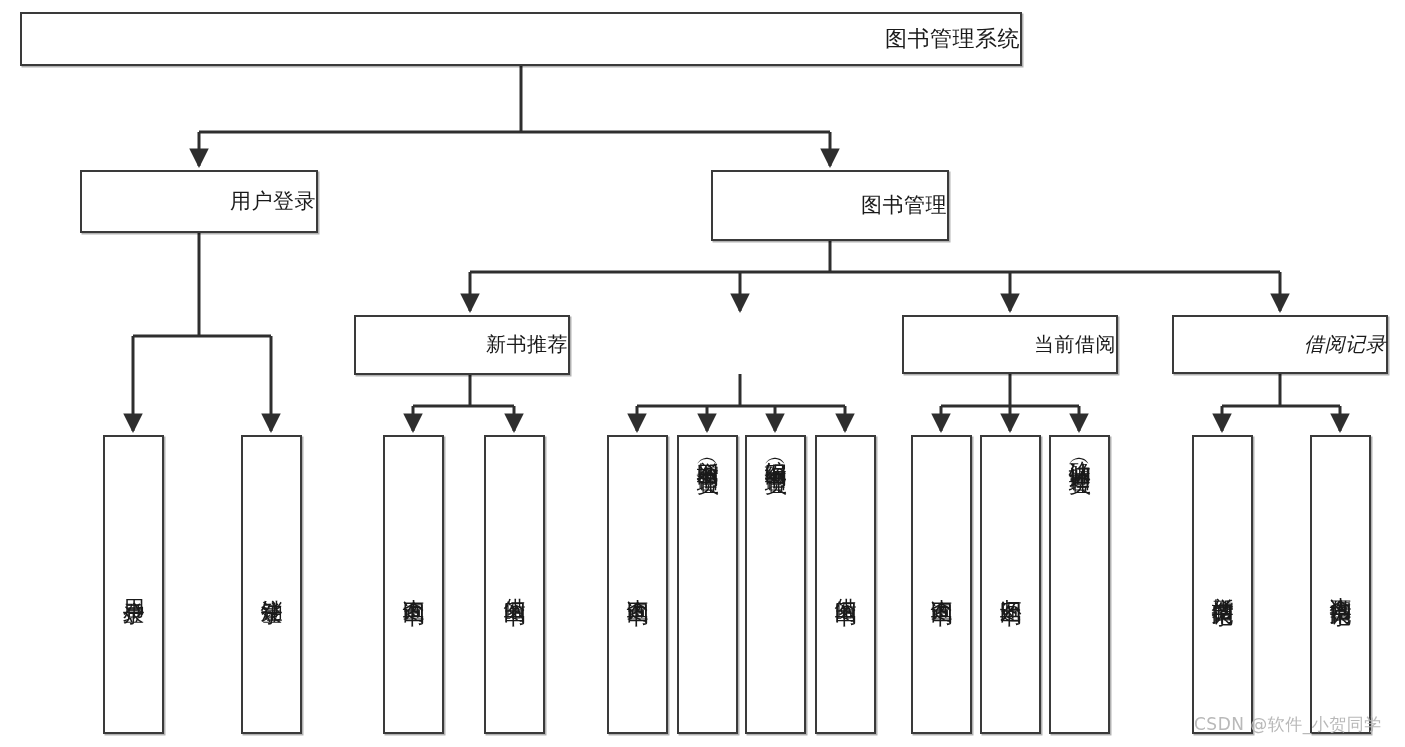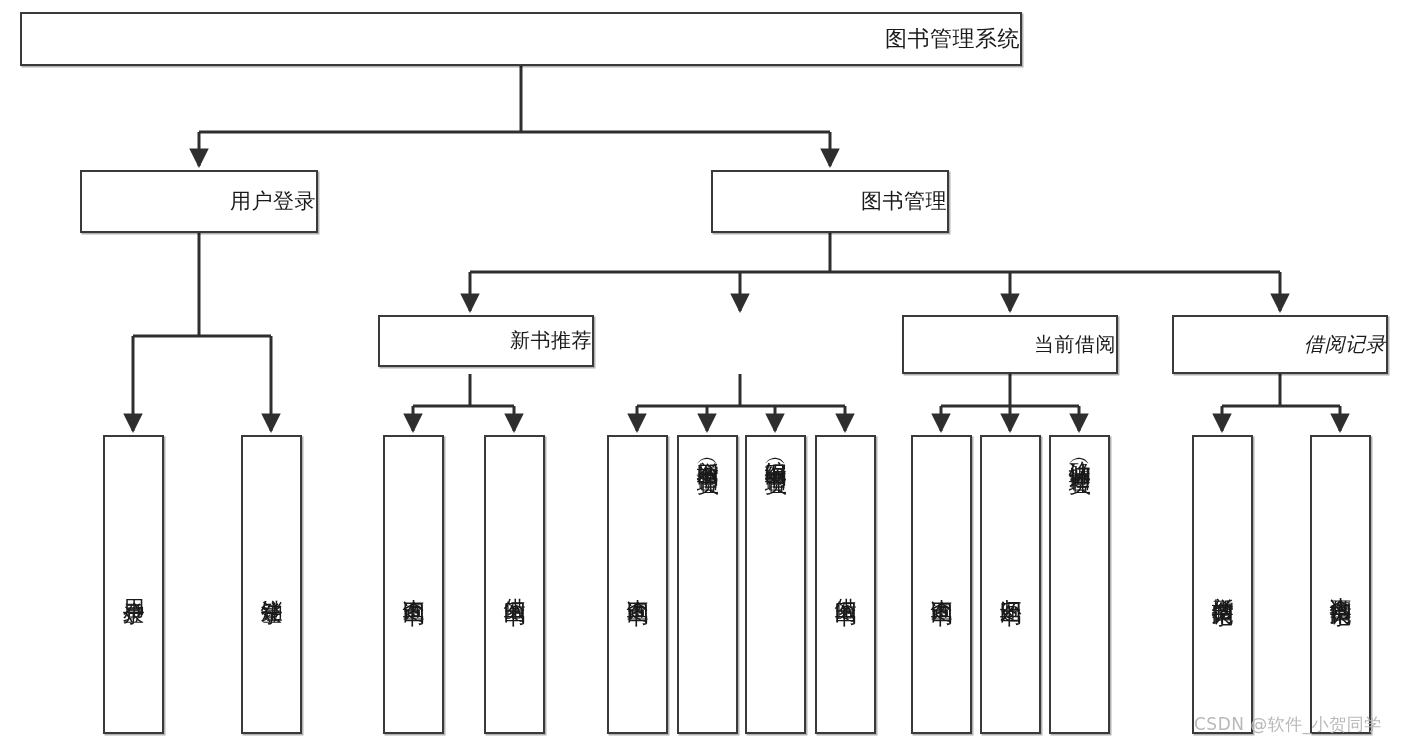"图书管理" div.node { height: 63px -> 71px }
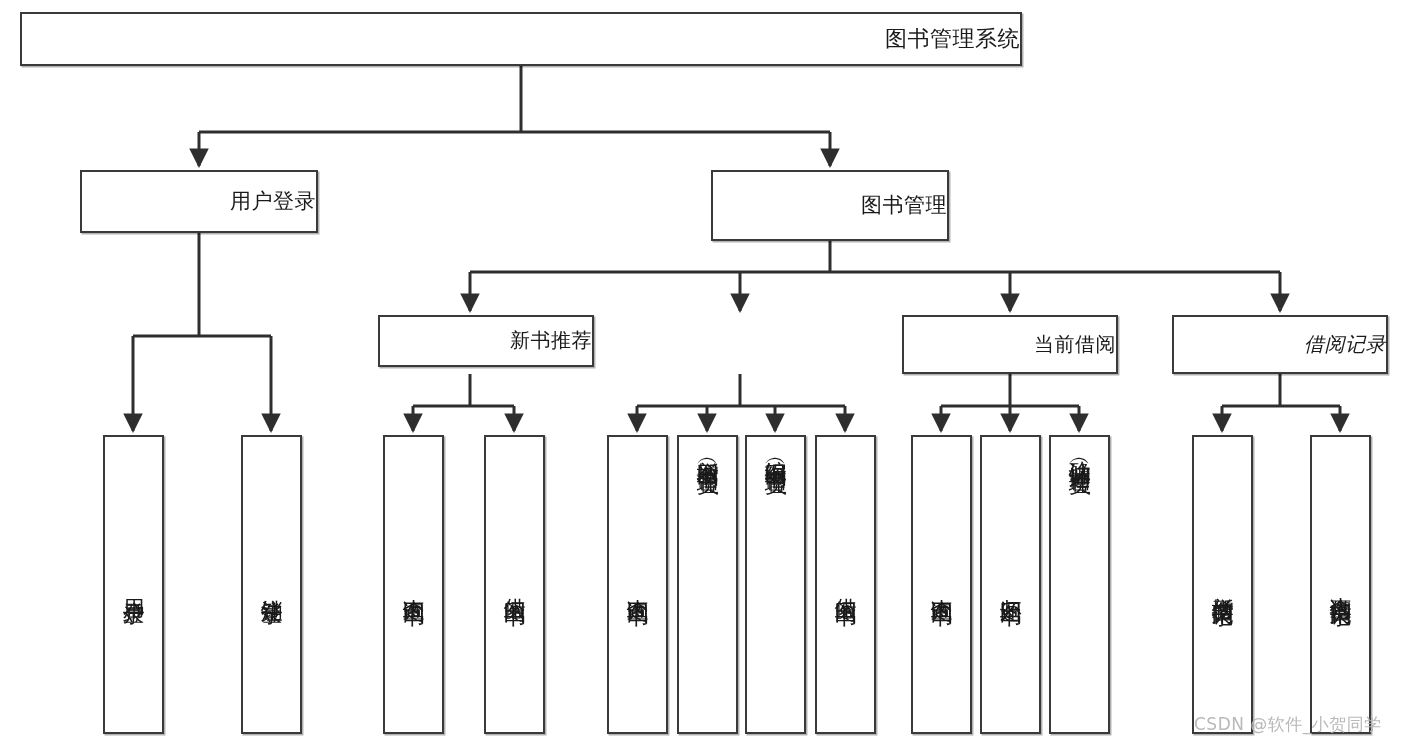"新书推荐" div.node { height: 52px -> 60px; left: 378px -> 354px }
